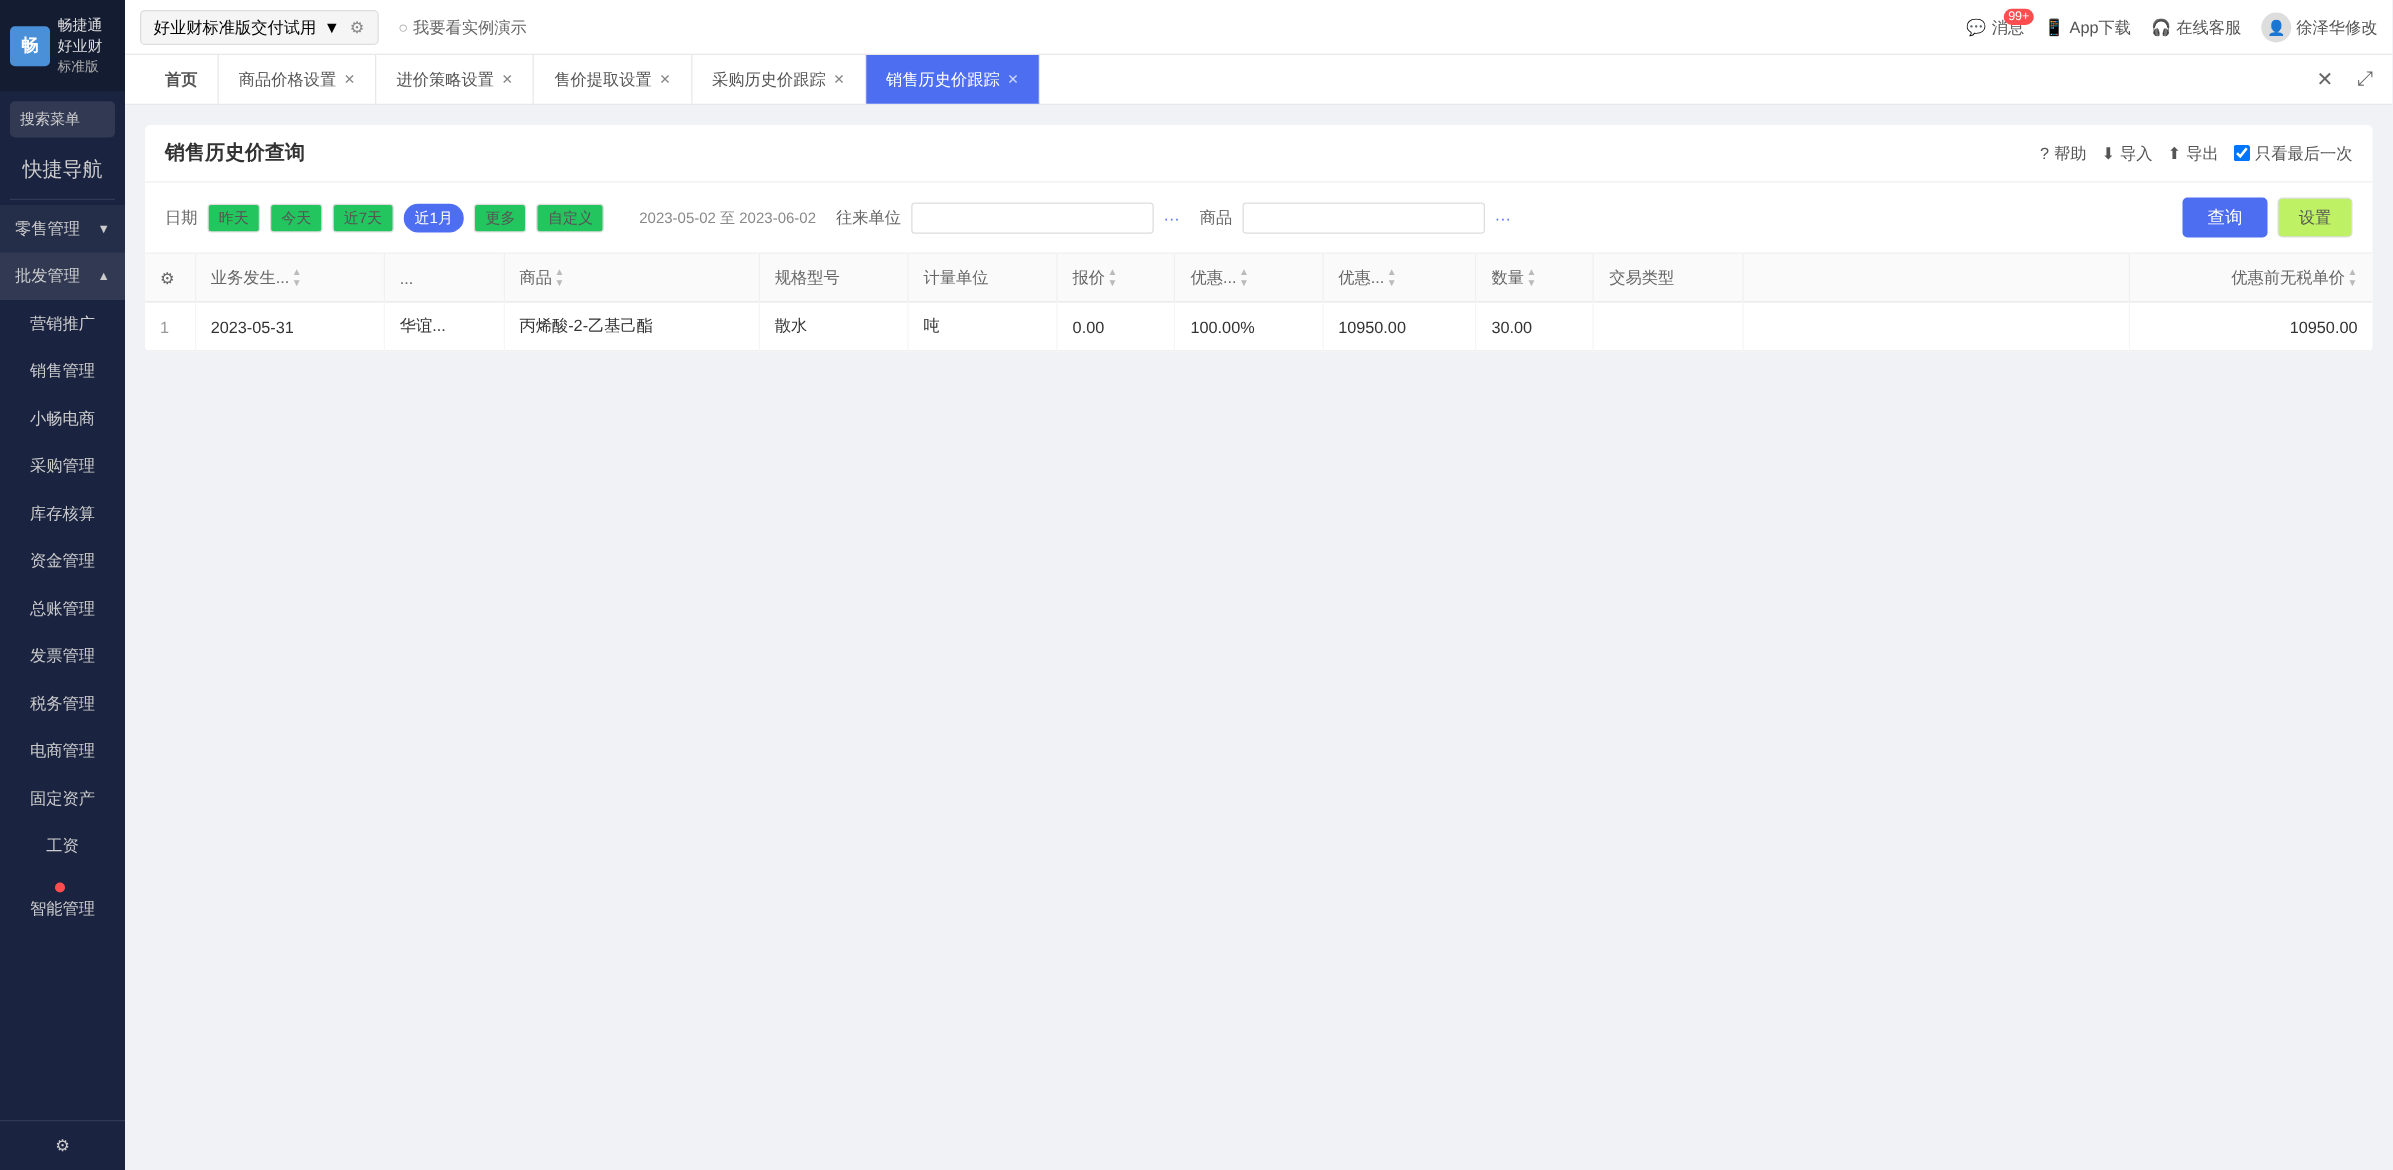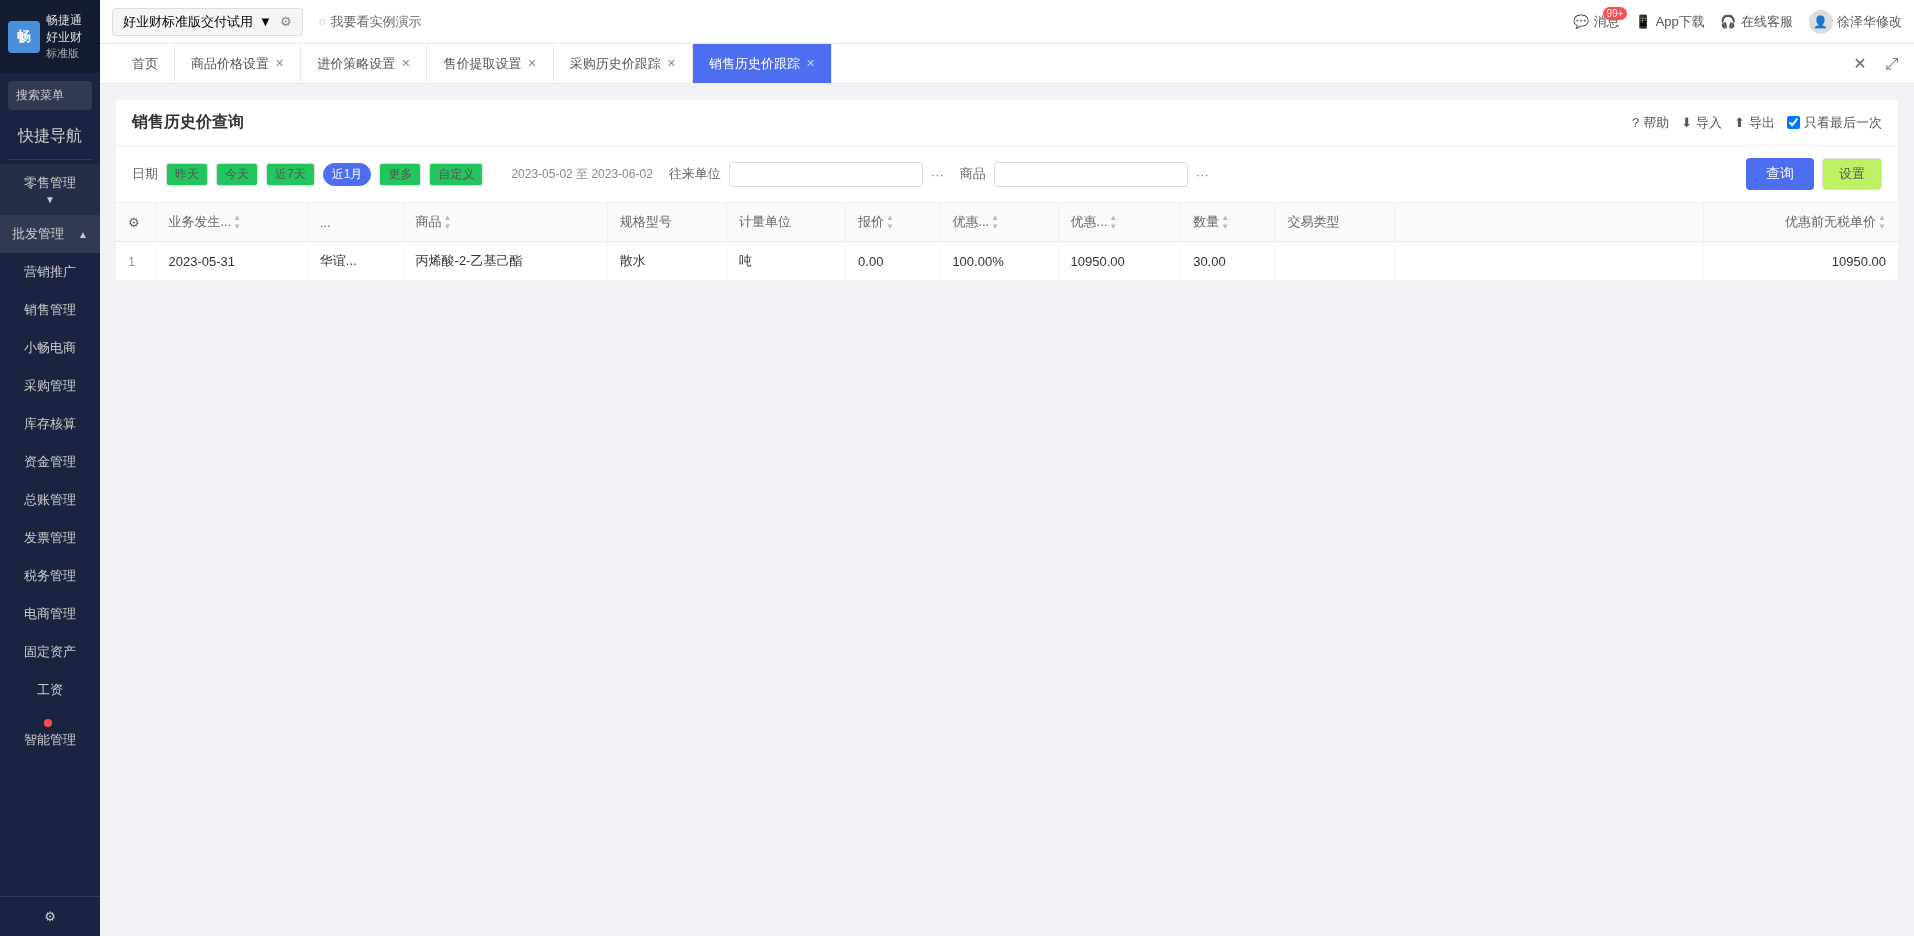"首页" .tab-home { font-weight: 400 -> 700 }
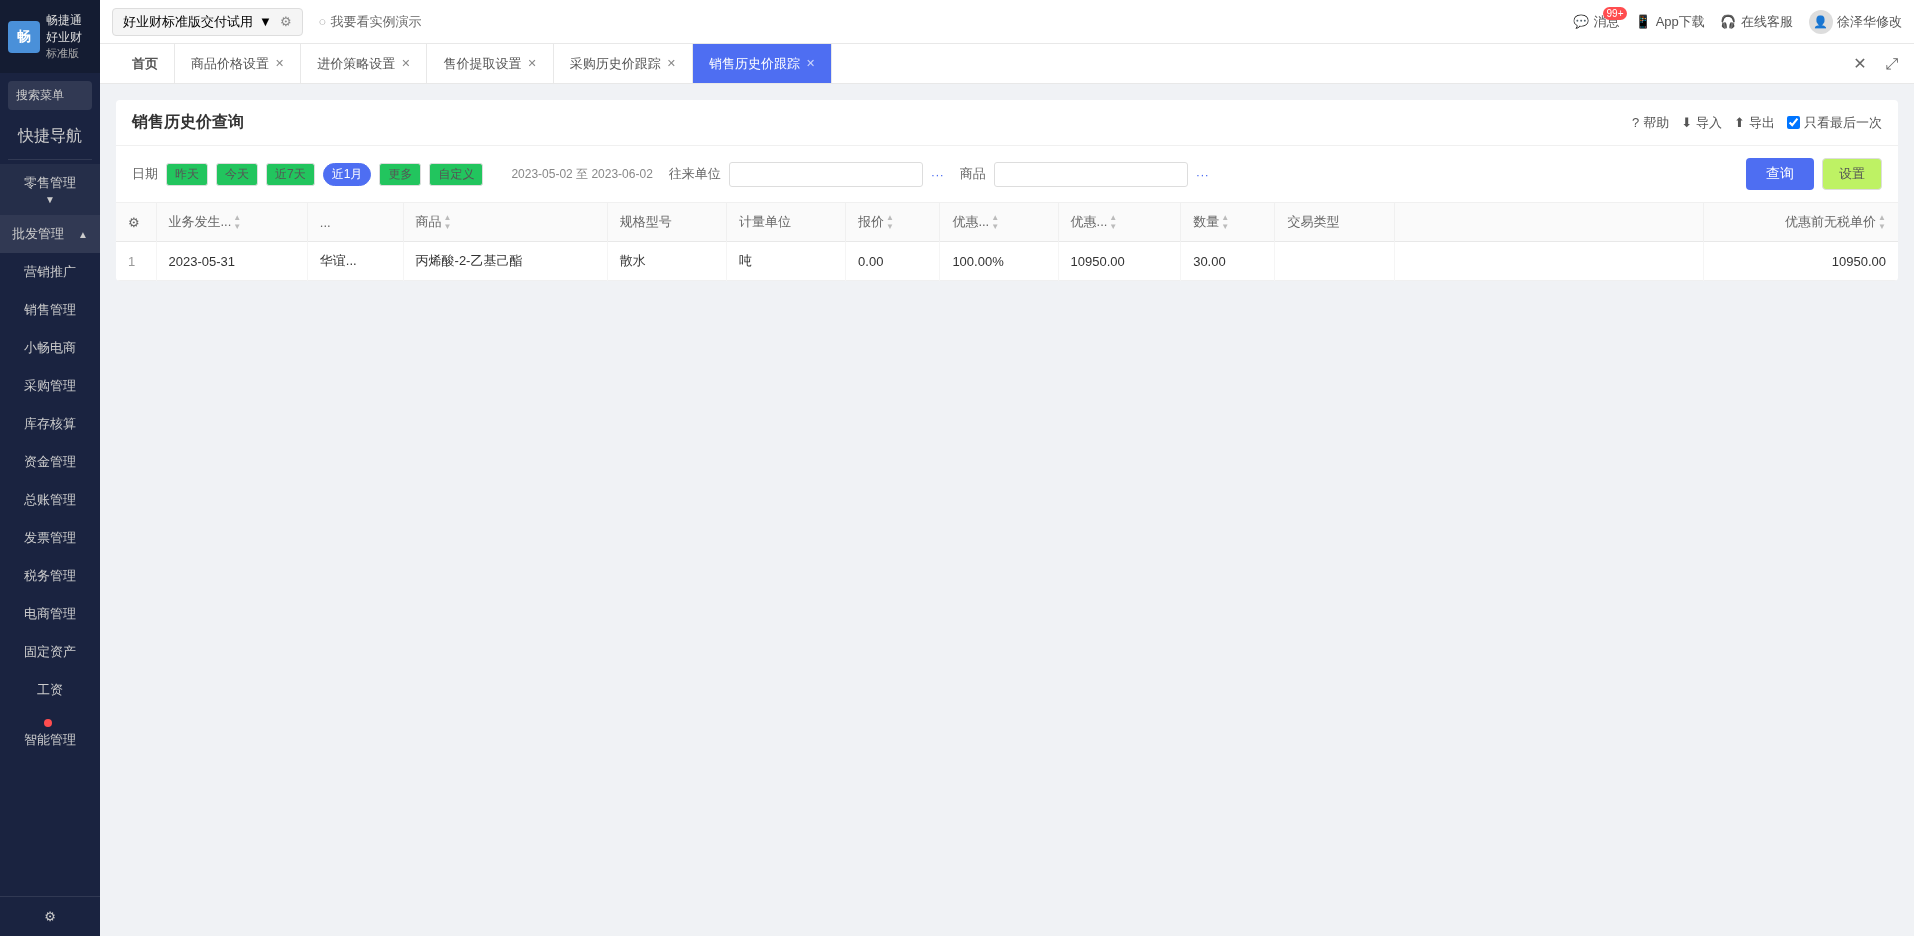"零售管理" .sidebar-item.expanded { flex-direction: column -> none }
